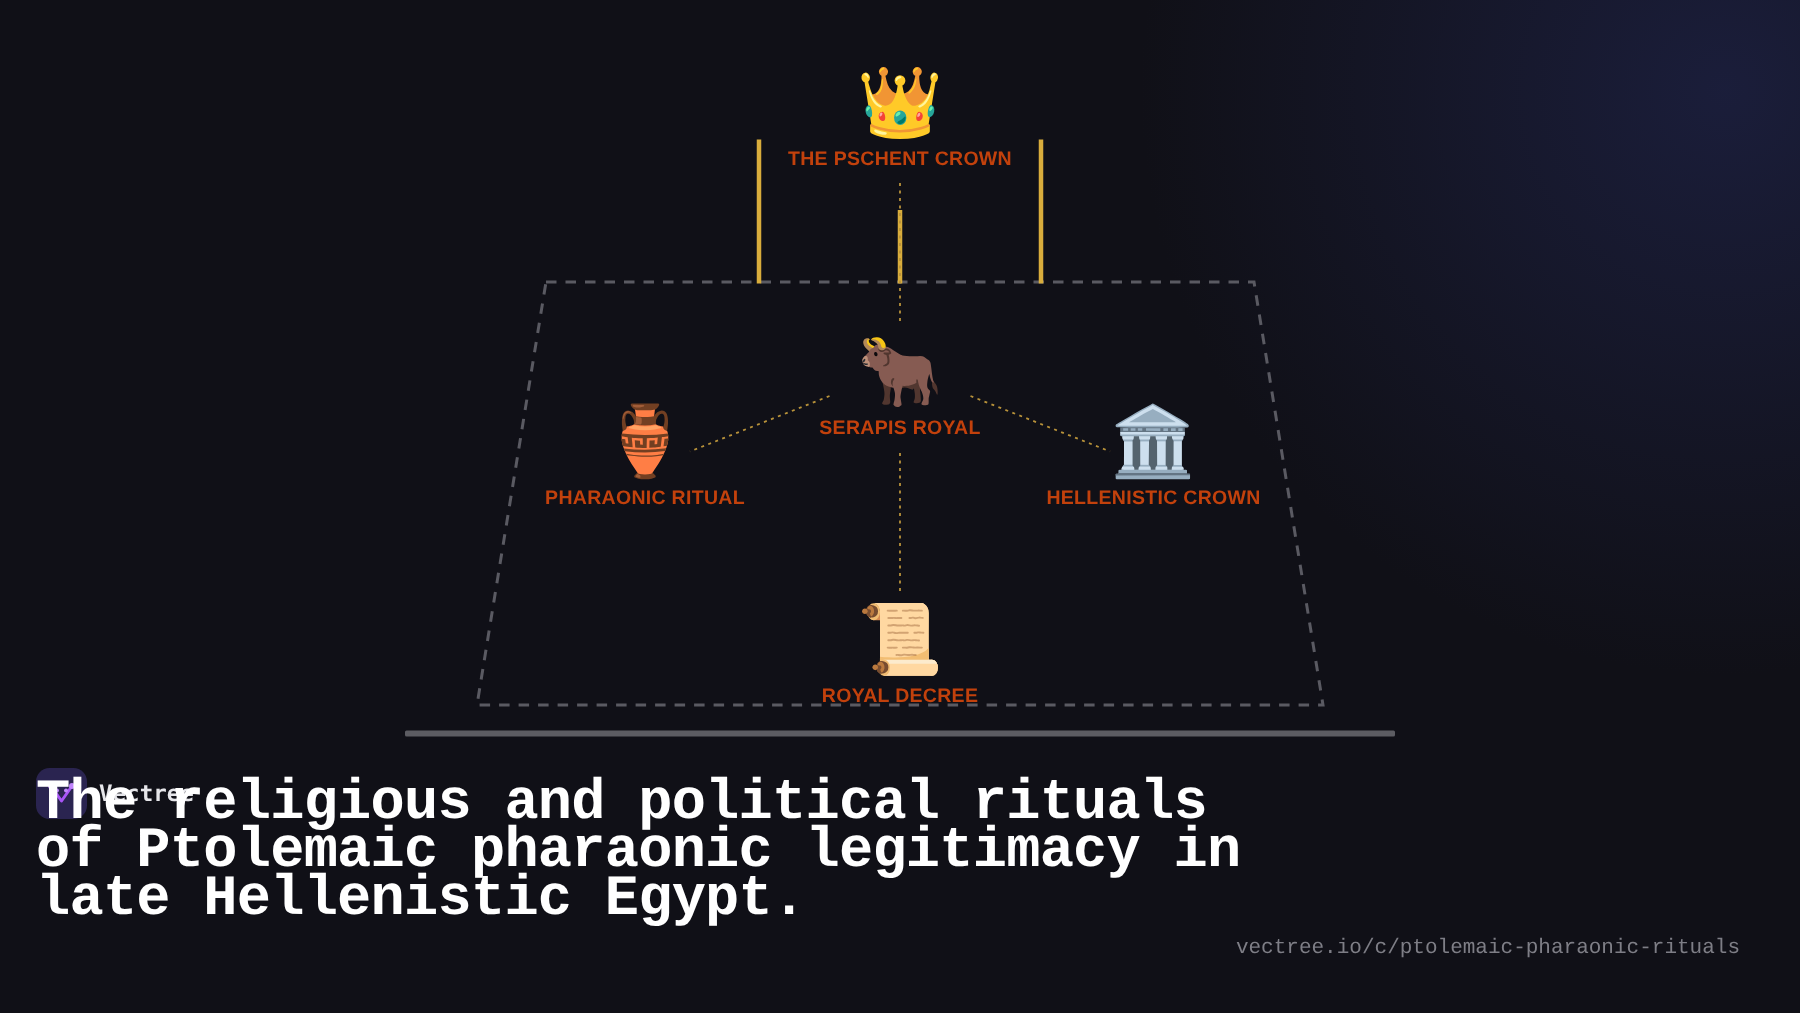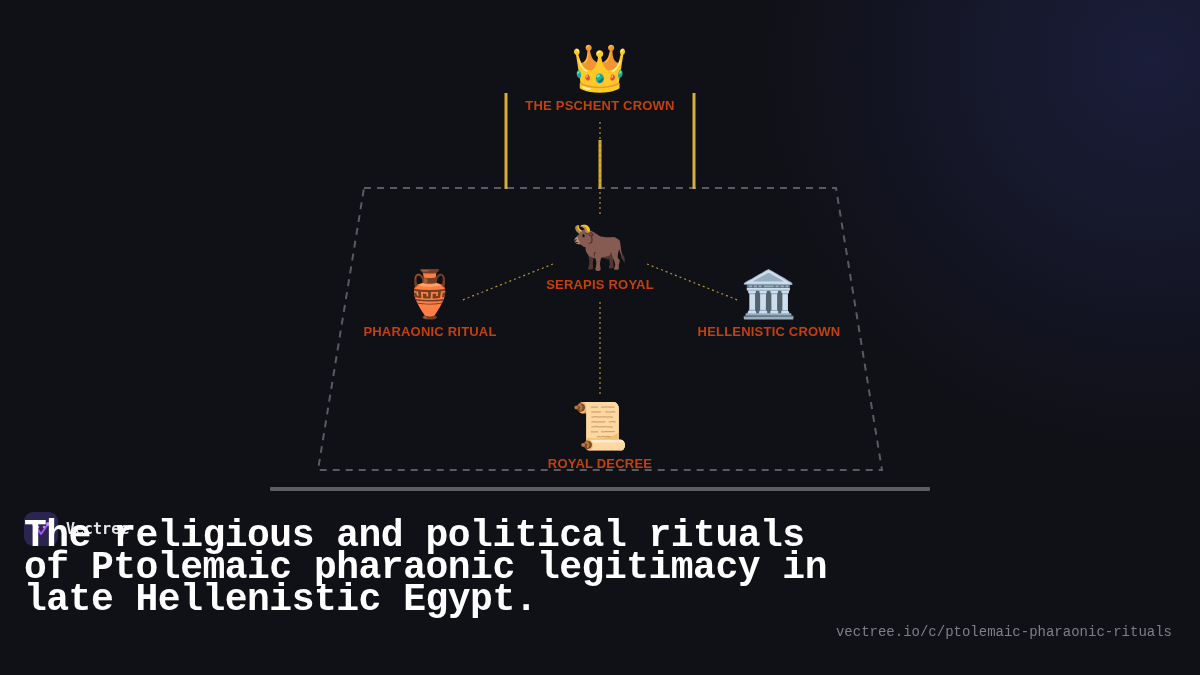"vectree.io/c/ptolemaic-pharaonic-rituals" .url { right: 28px -> 40px }
